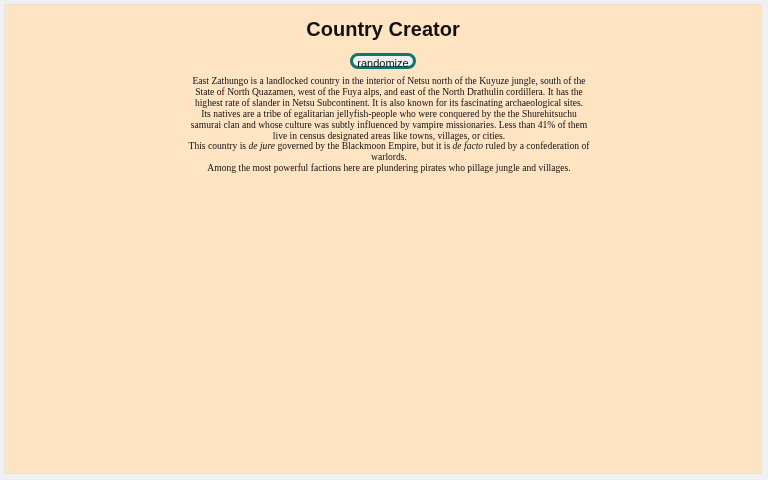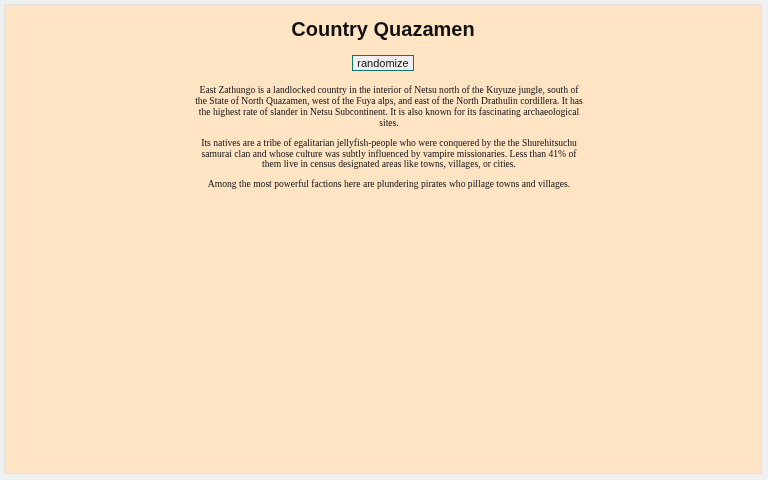"Country Quazamen" h1.title { text: Quazamen -> Creator }
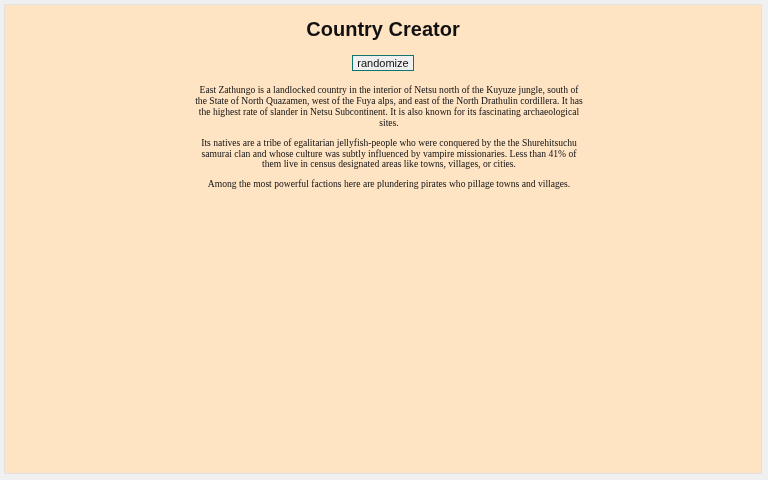"randomize" .btn { border: 1px solid #0f766e -> 3px solid #0f766e; border-radius: 0 -> 8px }
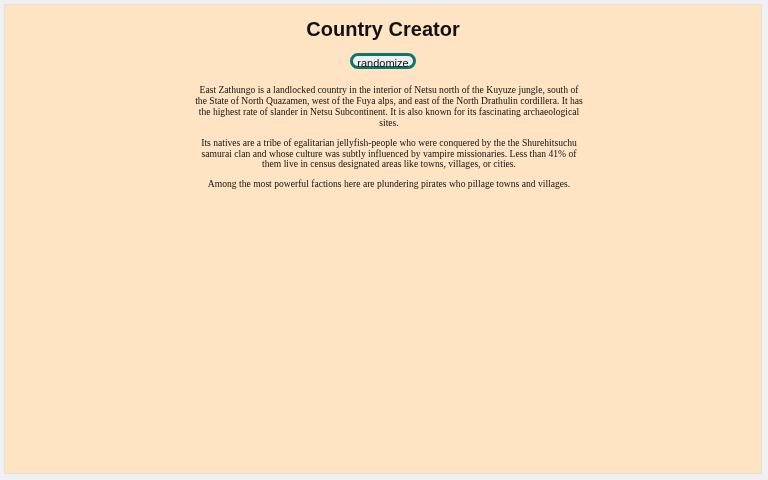"East Zathungo is a landlocked" .desc p { margin: 9px -> 0 }
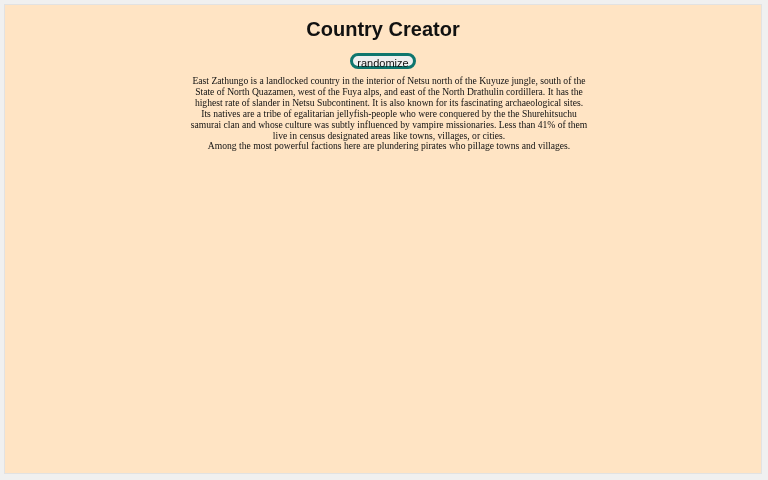"This country is de jure" p { html: none -> <p><span>This country is </span><em>de jure</em><span> governed by the Blackmoon Empire, but it is </span><em>de facto</em><span> ruled by a confederation of warlords.</span></p> }
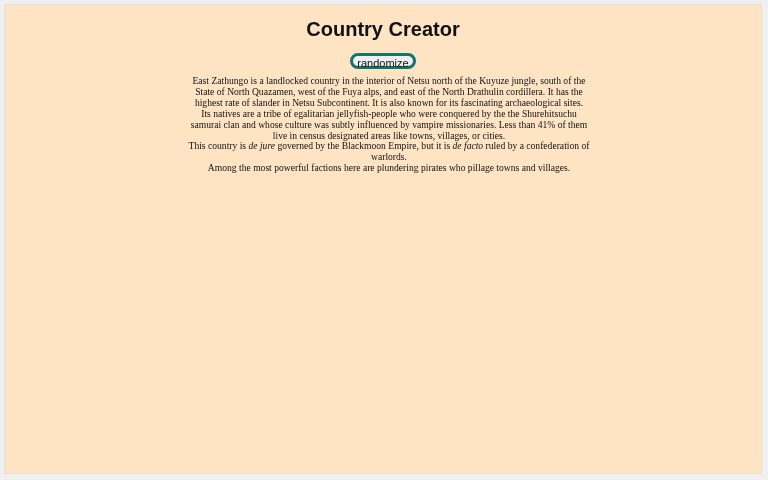"Among the most powerful factions" p { text: towns -> jungle }
